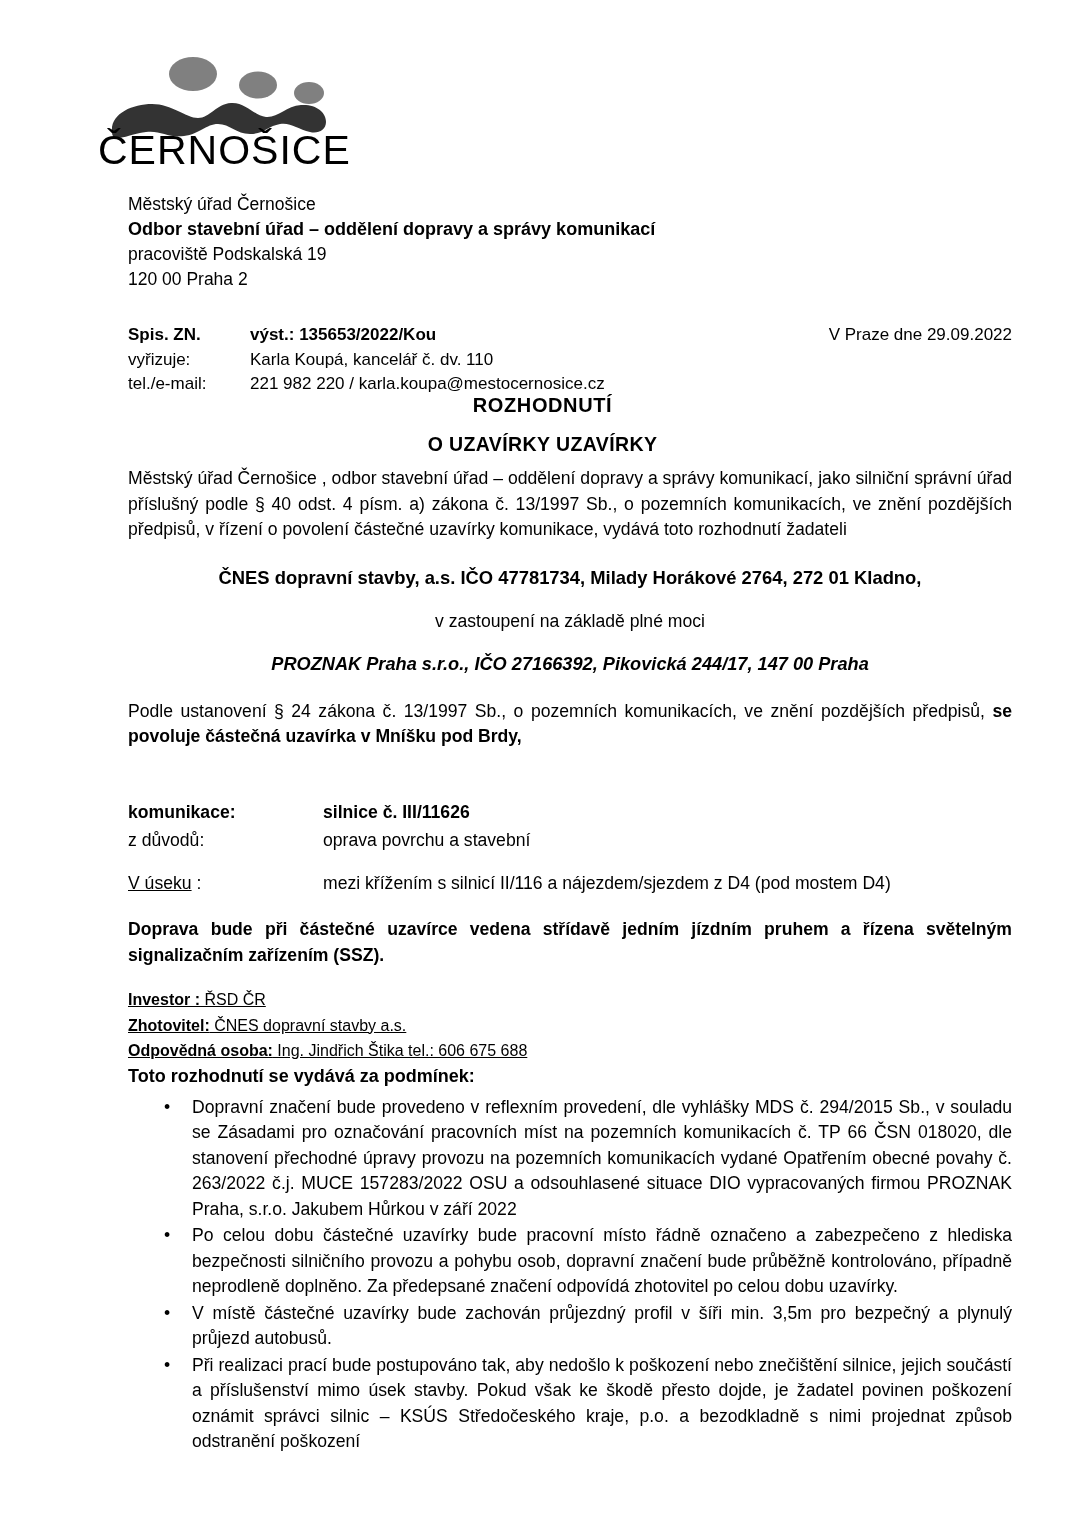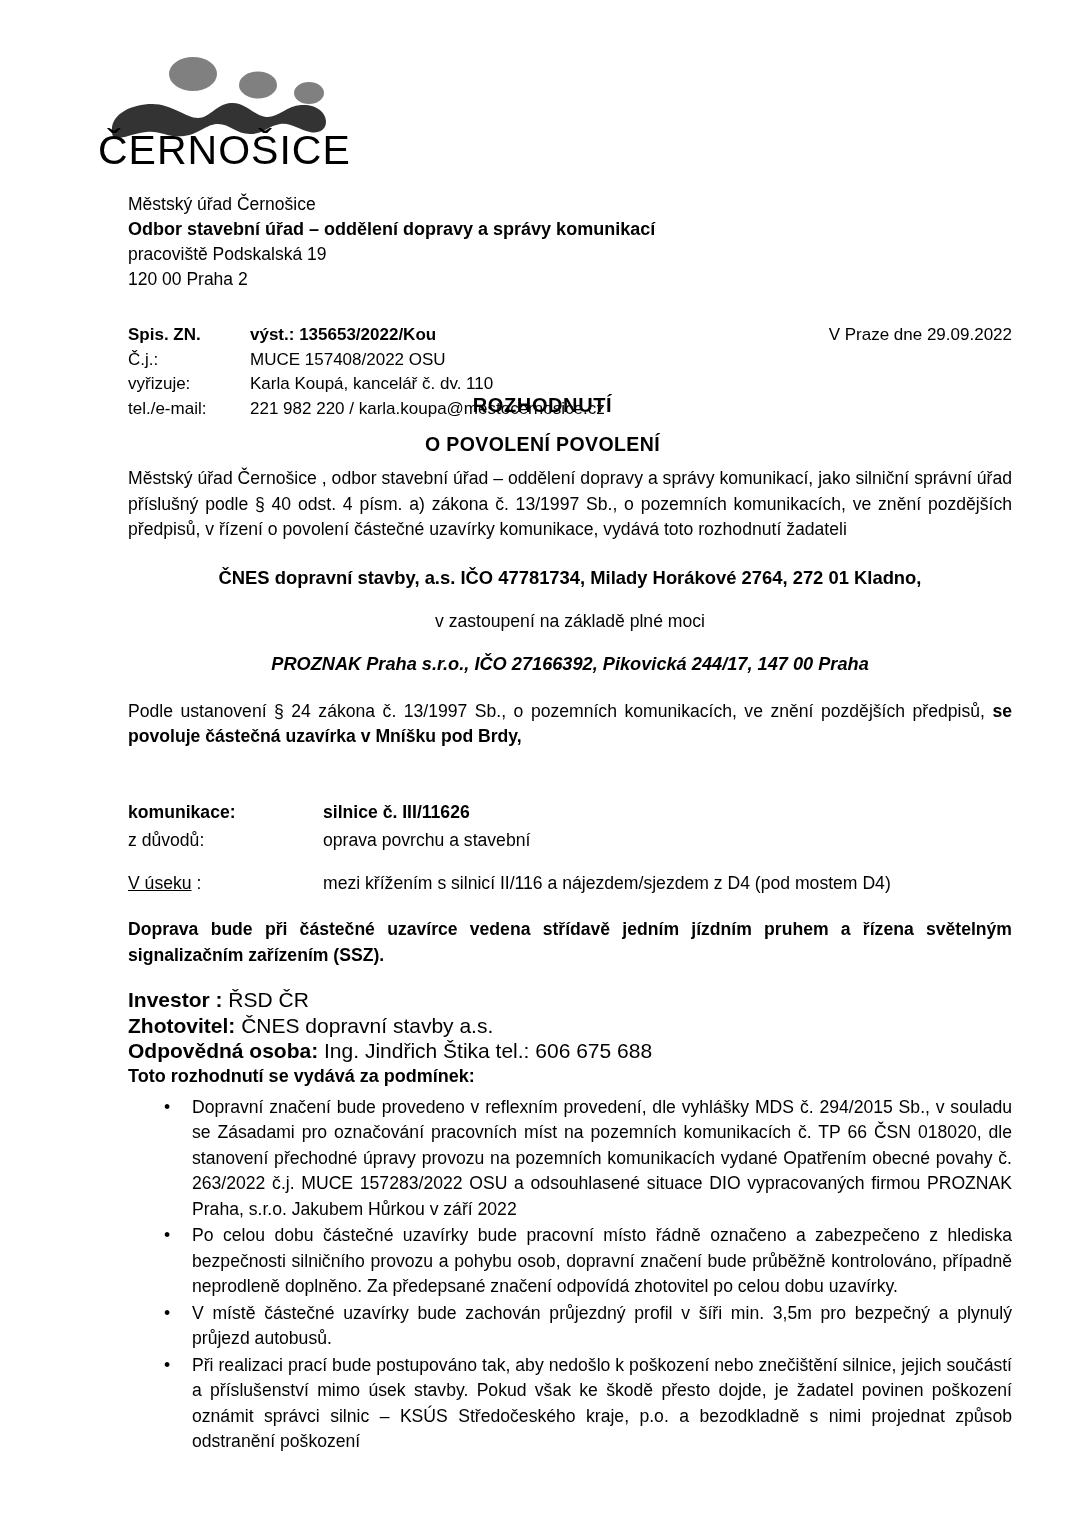"Č.j.:" div.refrow { html: <div> <span>Č.j.:</span> <span>MUCE 157408/2022 OSU</span> </div> -> none }
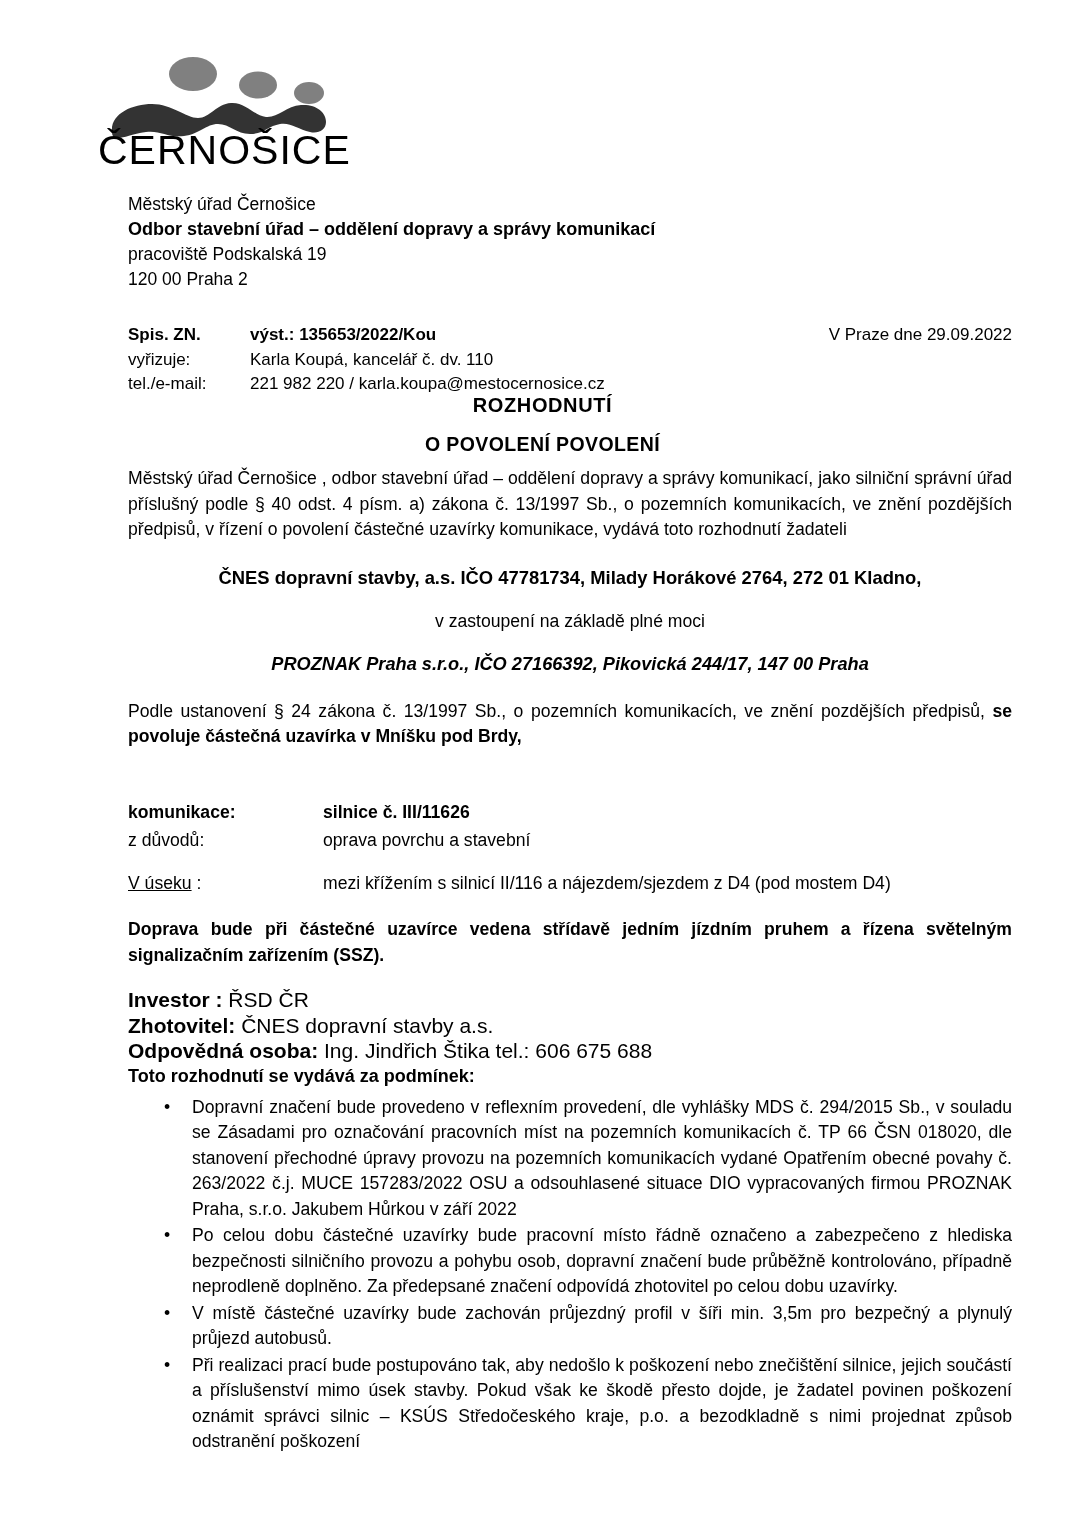"O POVOLENÍ POVOLENÍ" div.title-sub { text: POVOLENÍ  POVOLENÍ -> UZAVÍRKY  UZAVÍRKY }
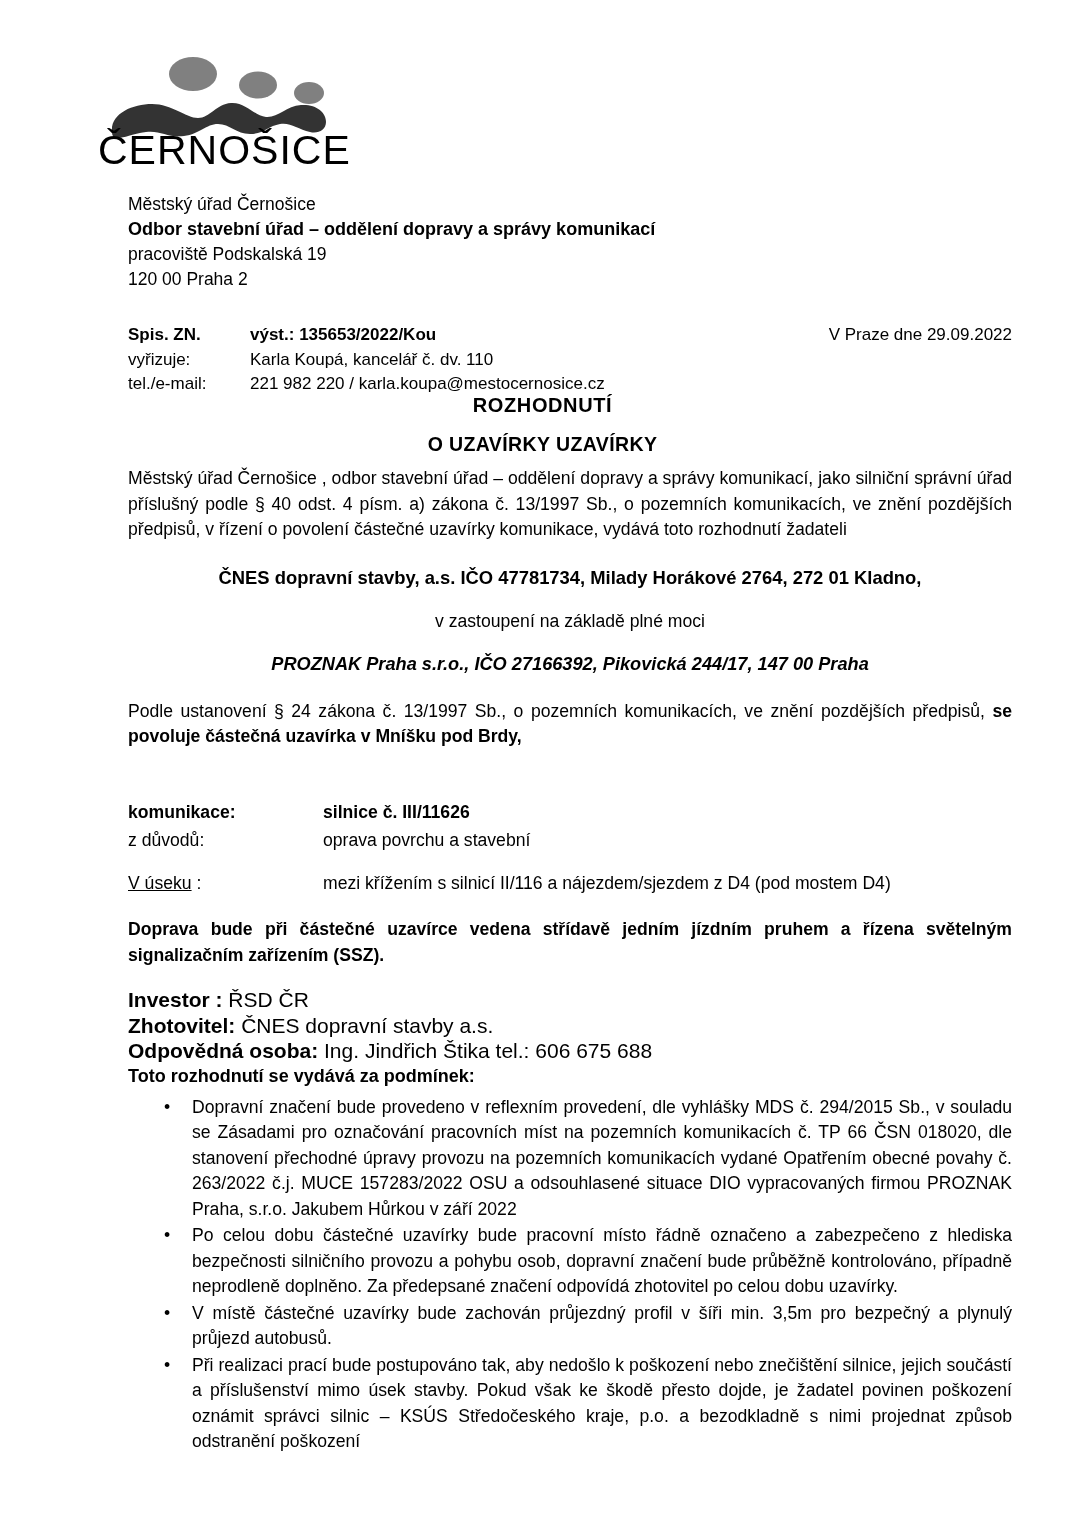"Investor : ŘSD ČR" .prow { font-size: 21px -> 16px; text-decoration: none -> underline }
